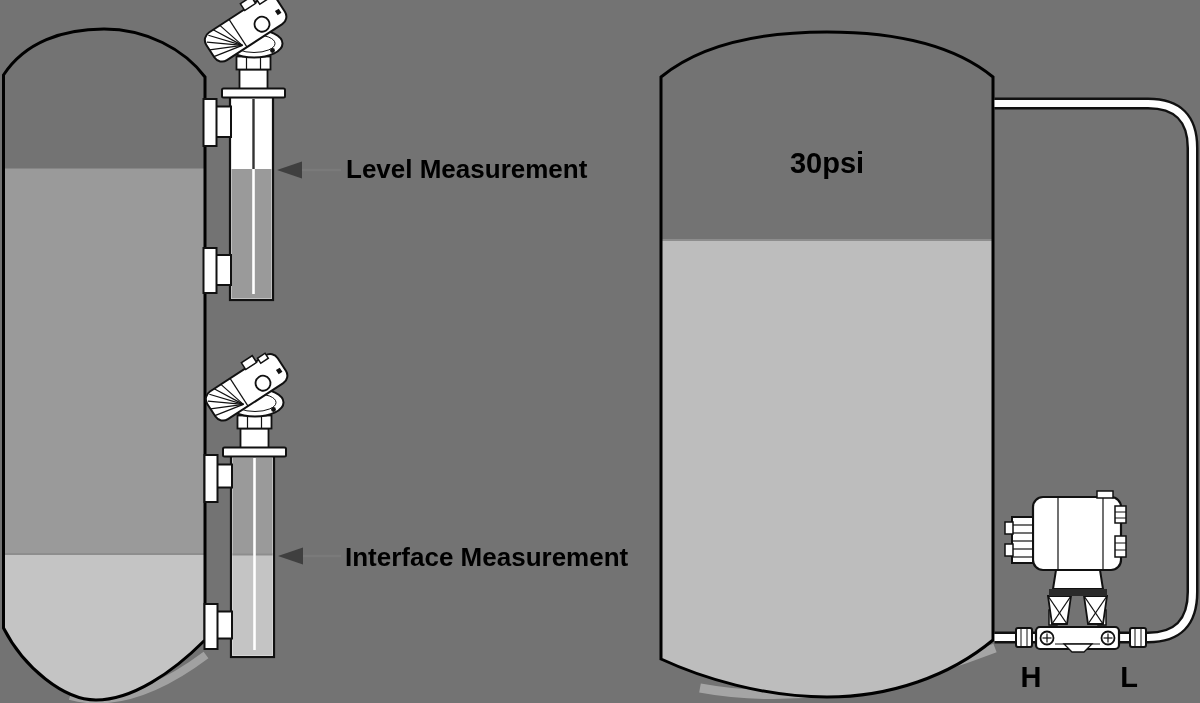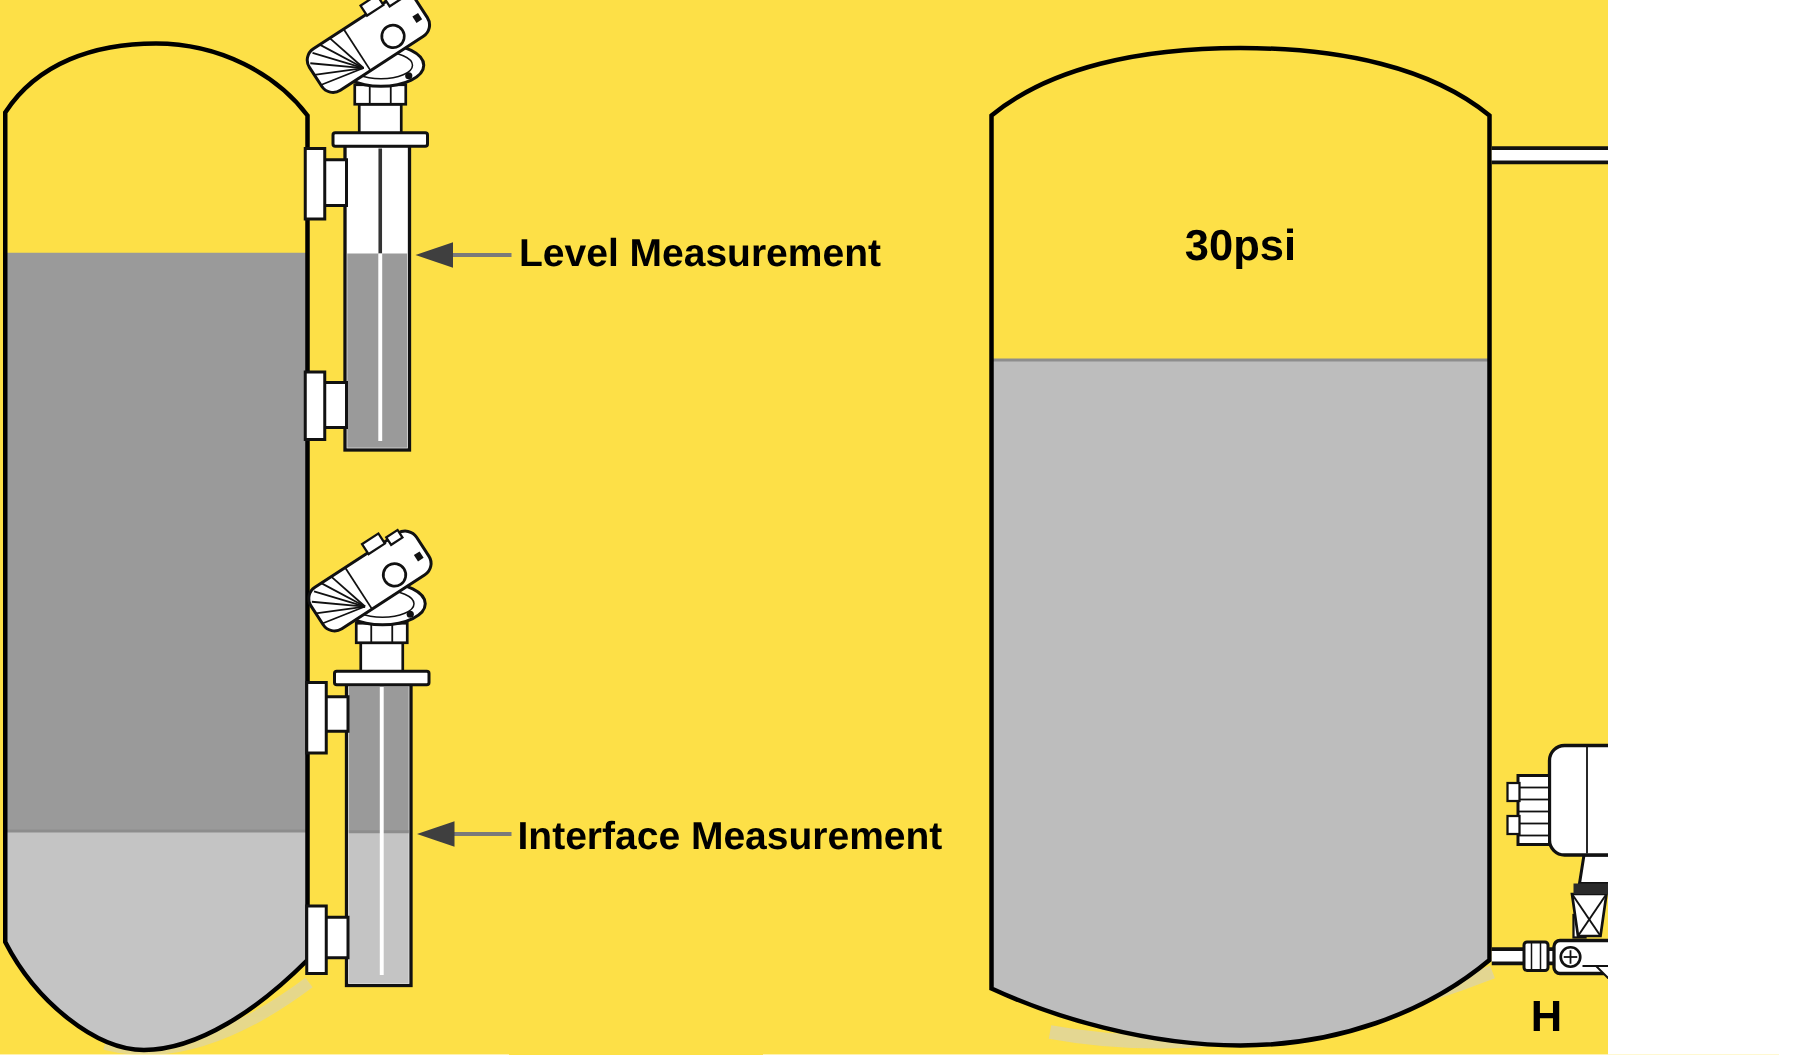"Level Measurement" .stage { background: #fde047 -> #737373; width: 1072px -> 1200px }
